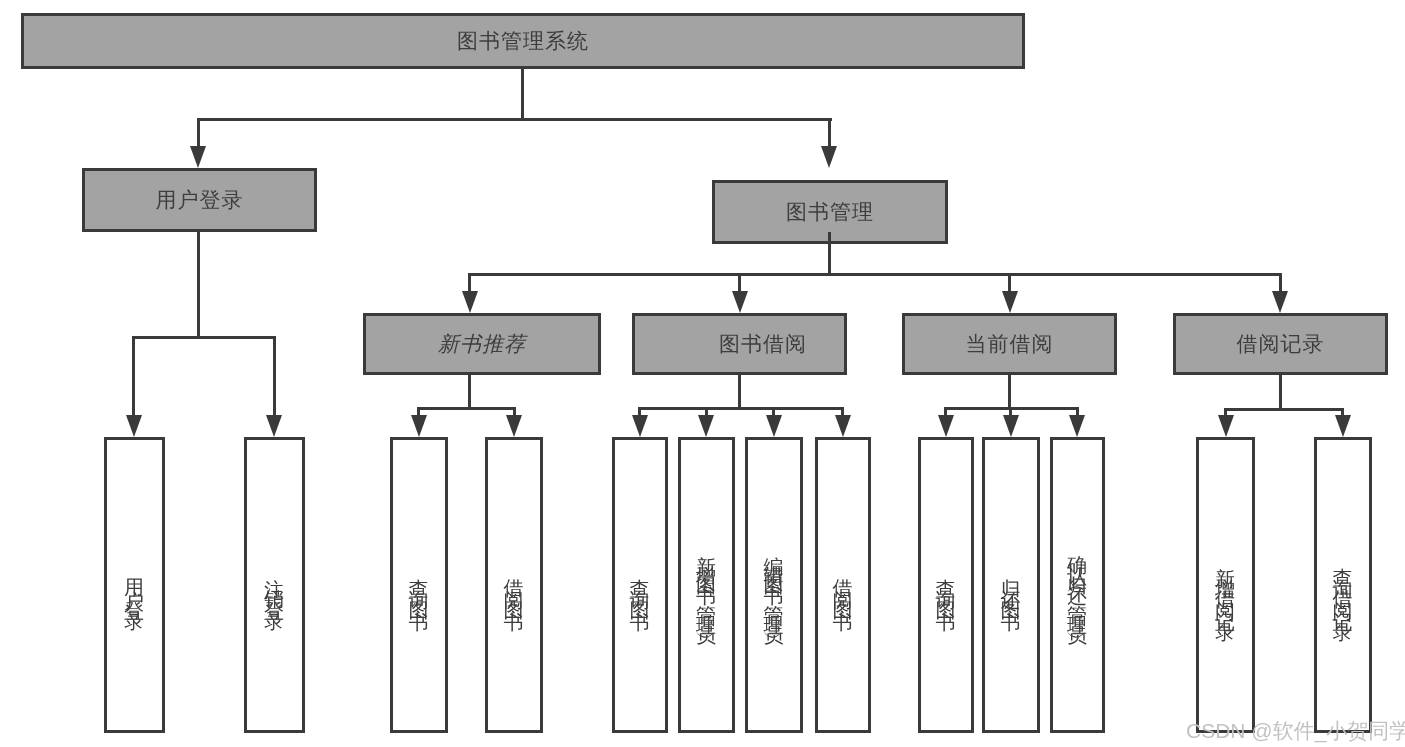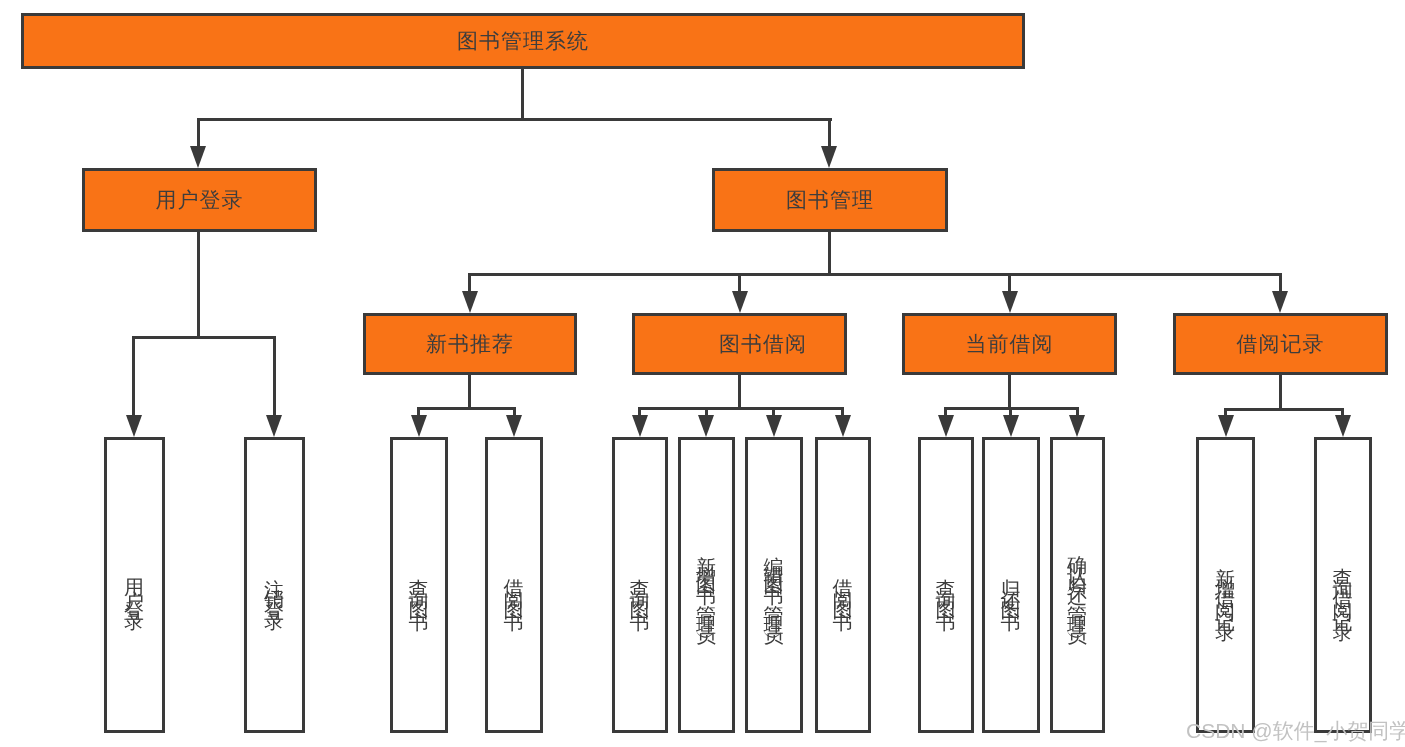"图书管理系统" .hbox { background: #f97316 -> #a3a3a3 }
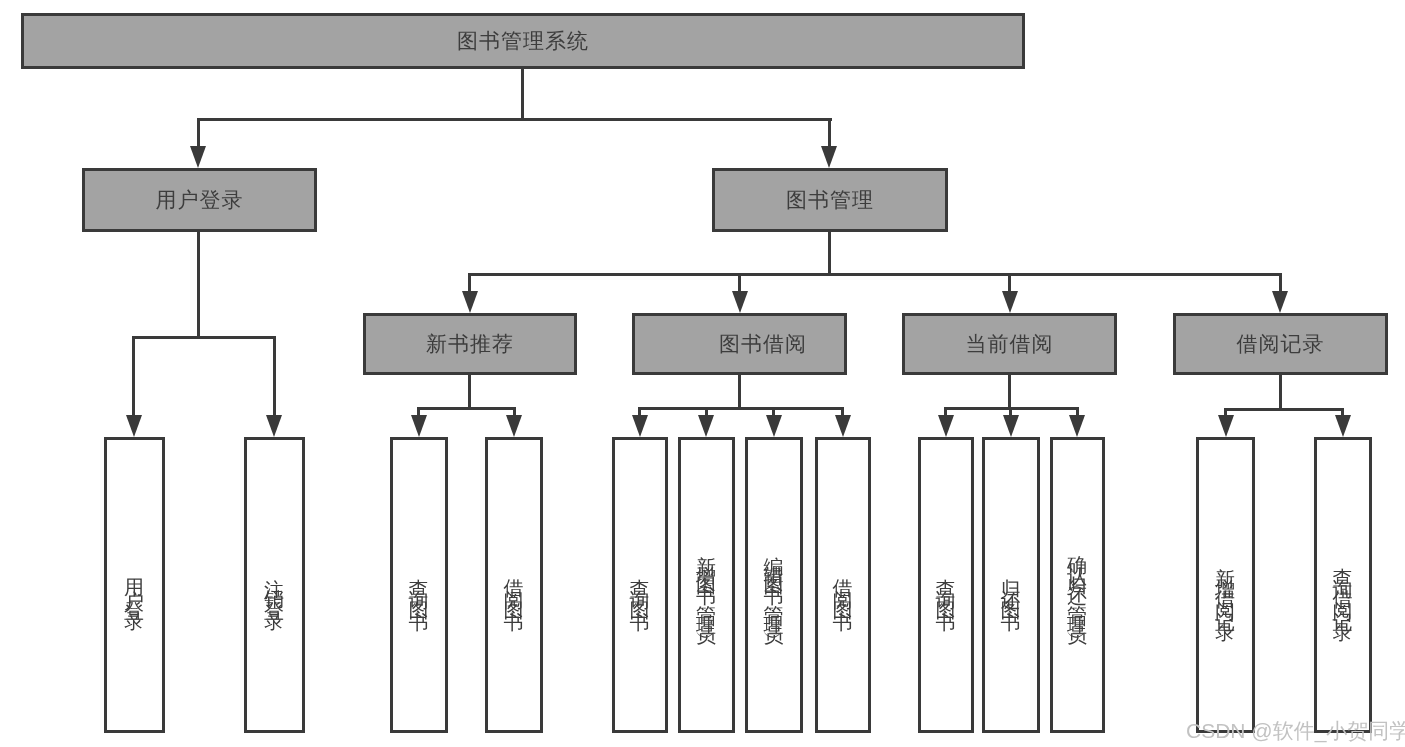"图书管理" div.hbox { top: 168px -> 180px }
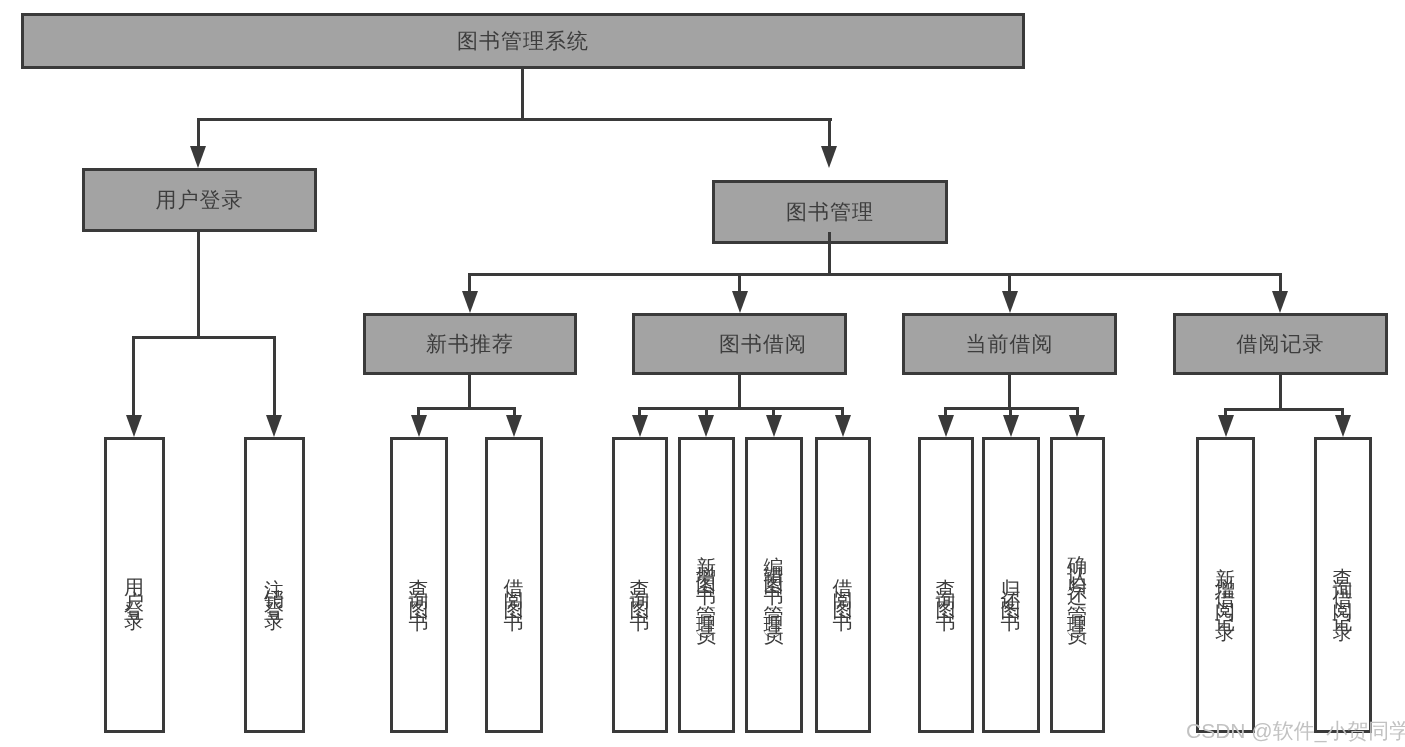"新书推荐" div.hbox { font-style: none -> italic; width: 214px -> 238px }
